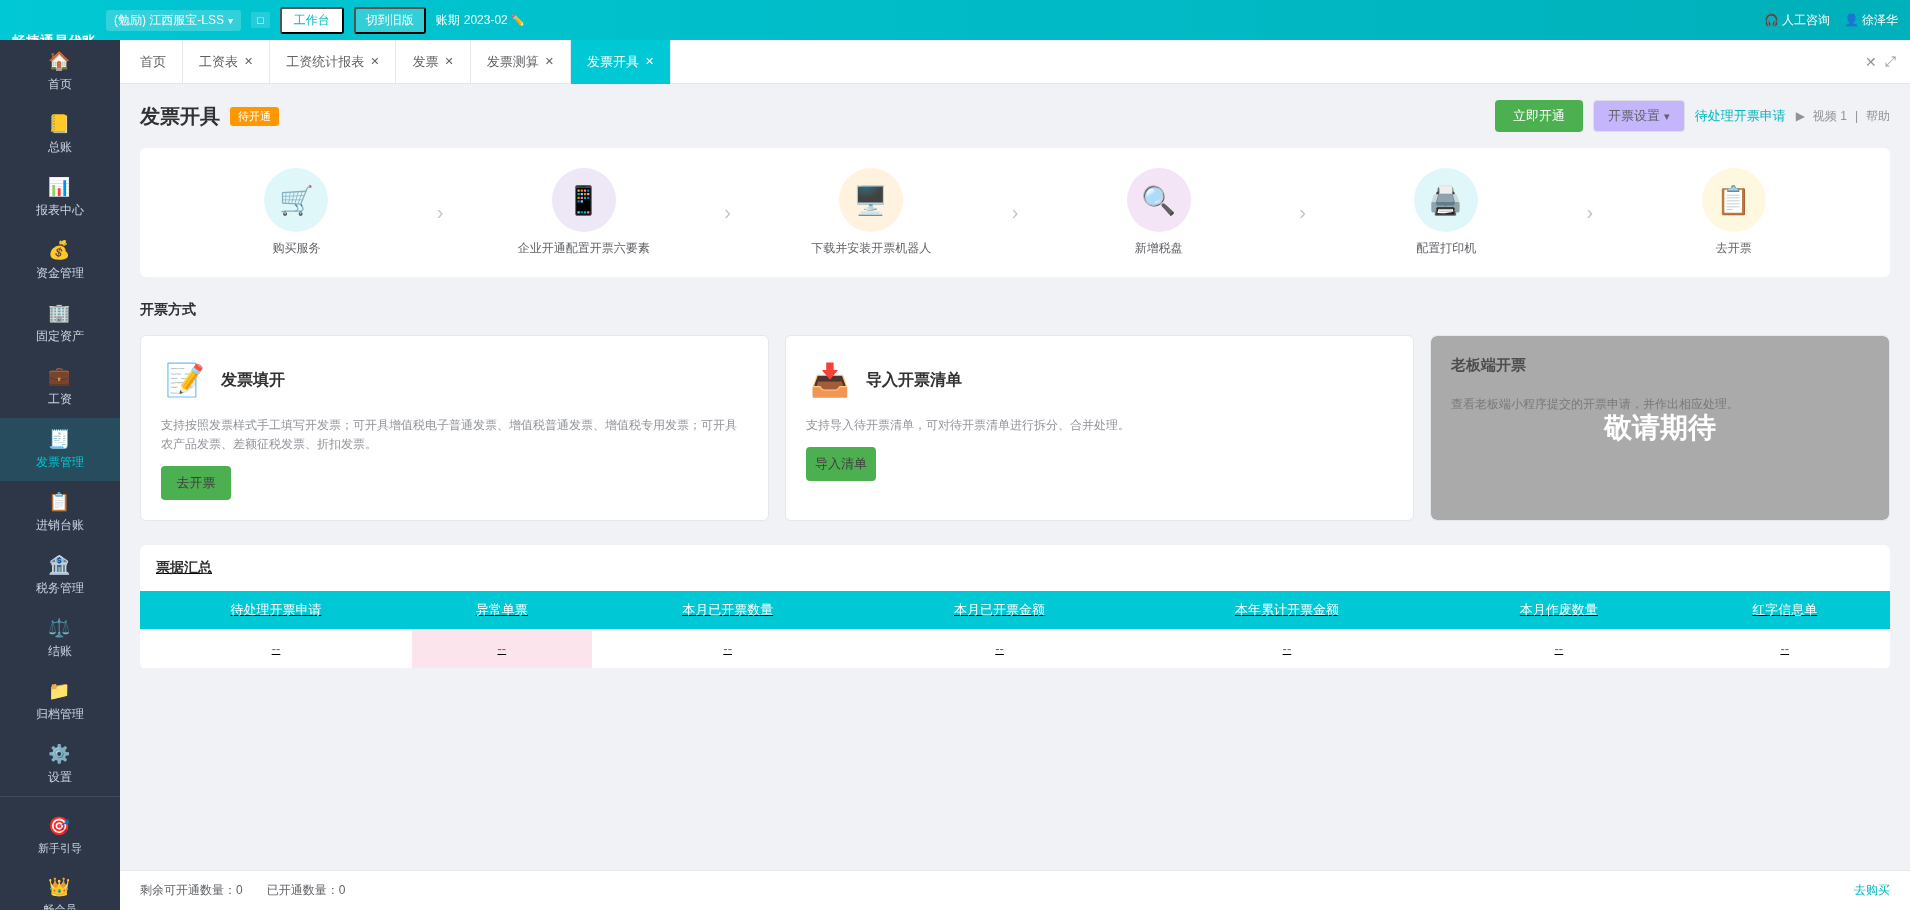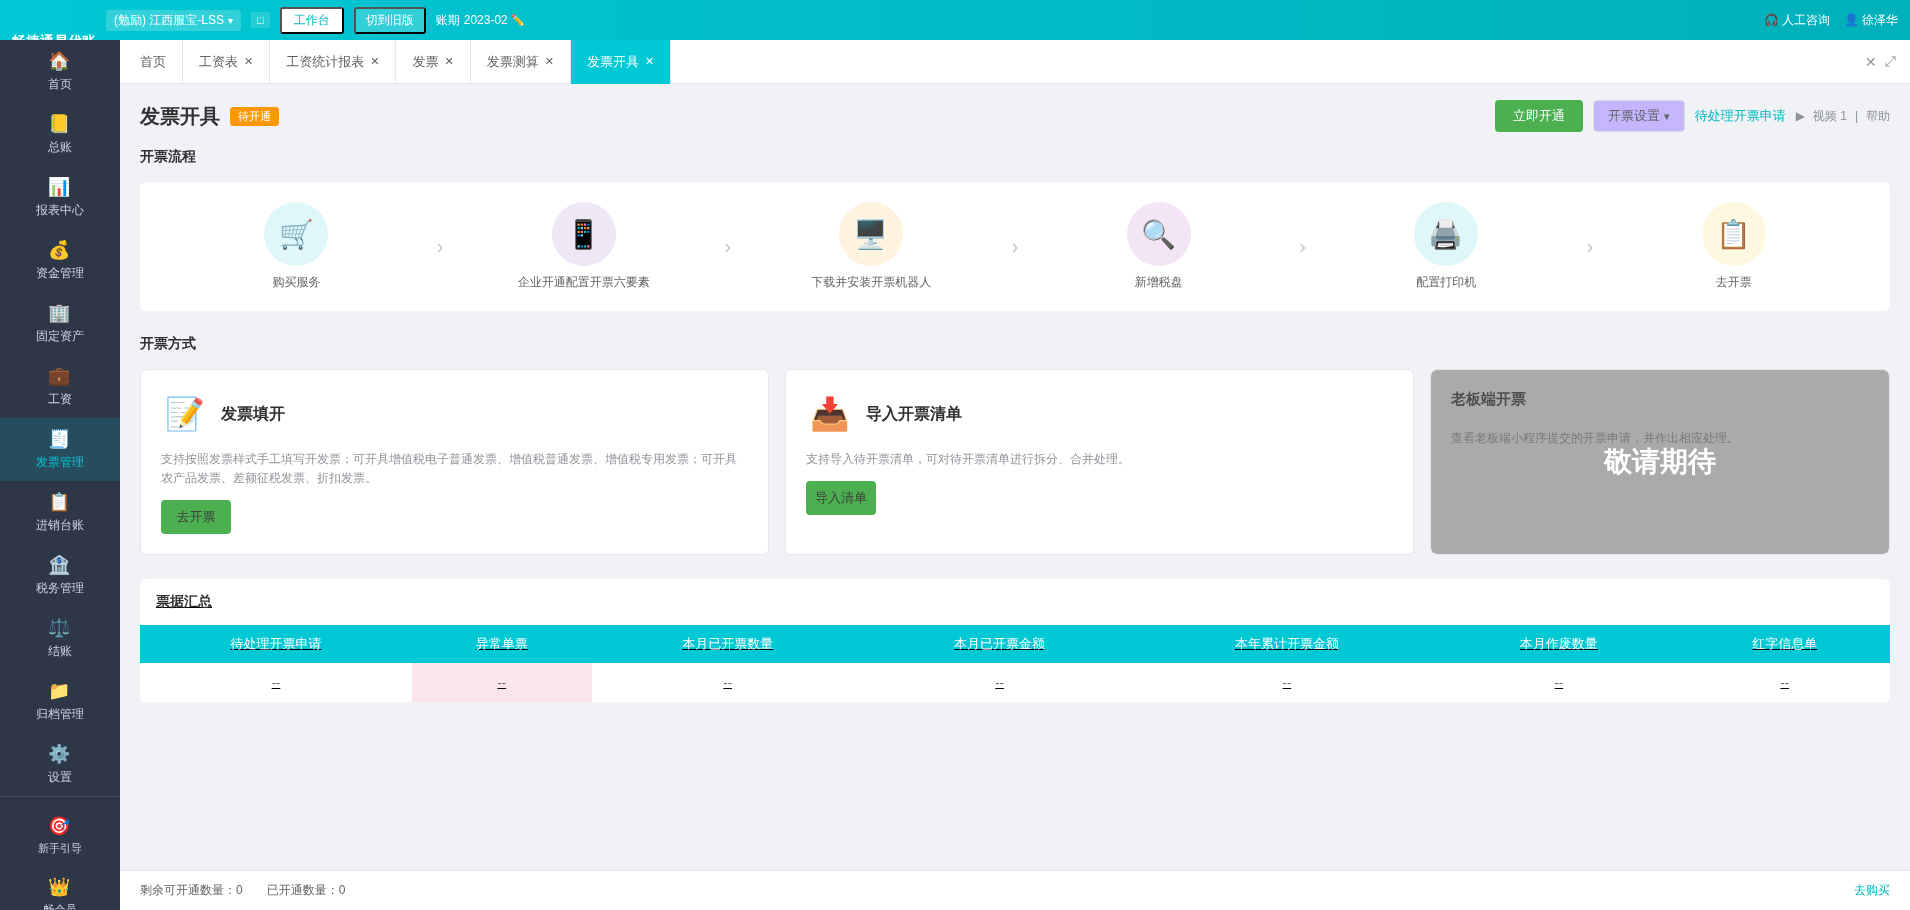"开票流程" div.section-title { html: <div>开票流程</div> -> none }
